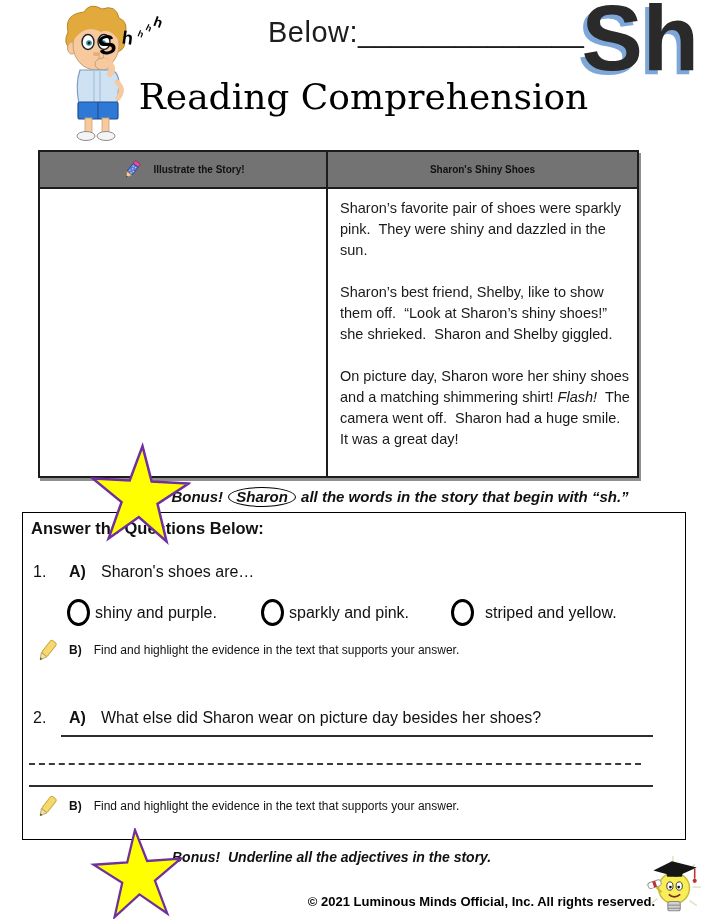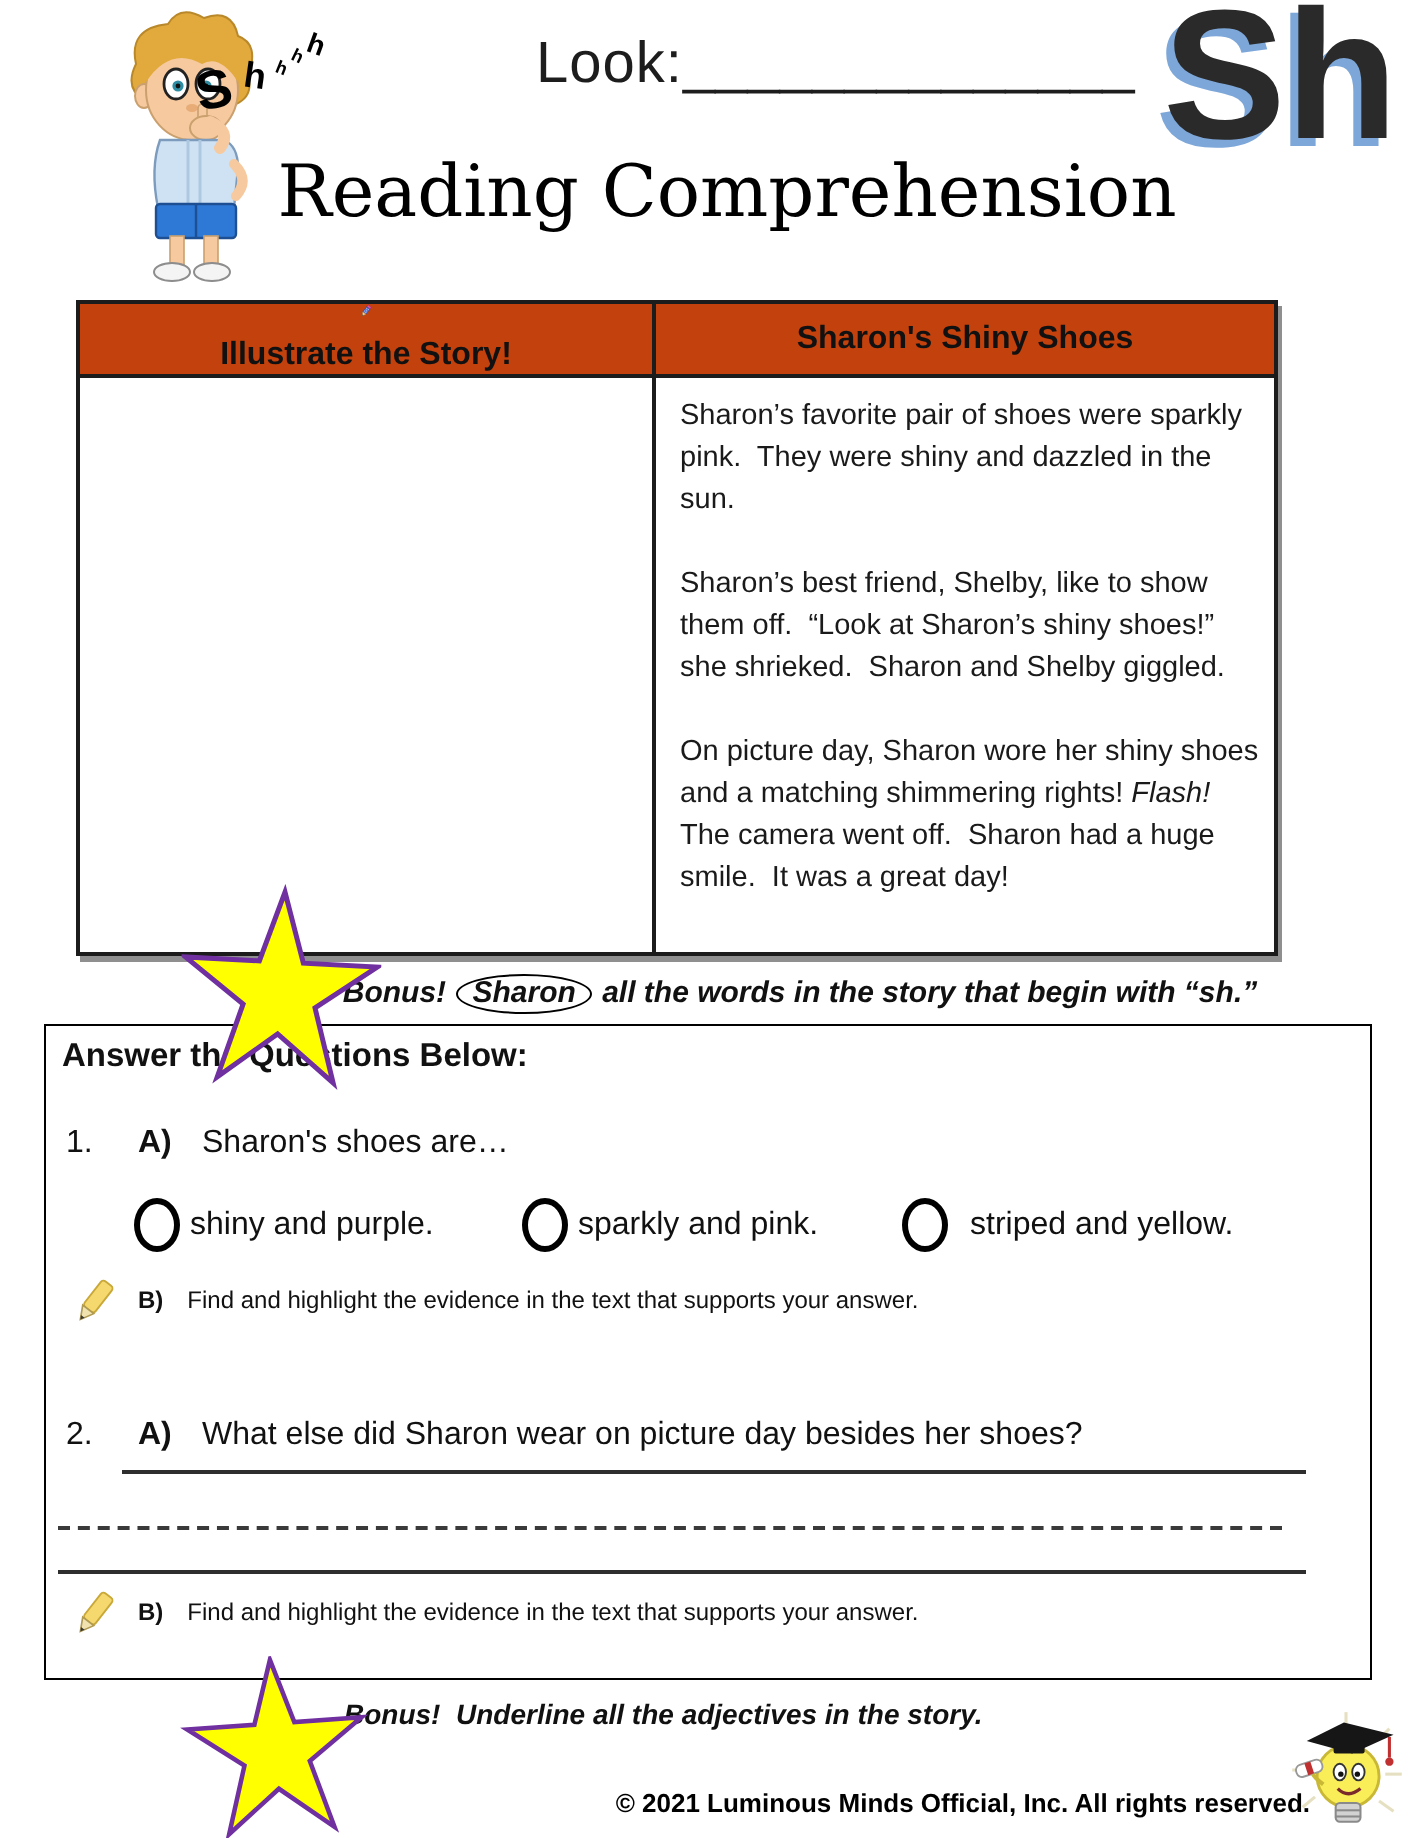"Look:" span { text: Look -> Below }
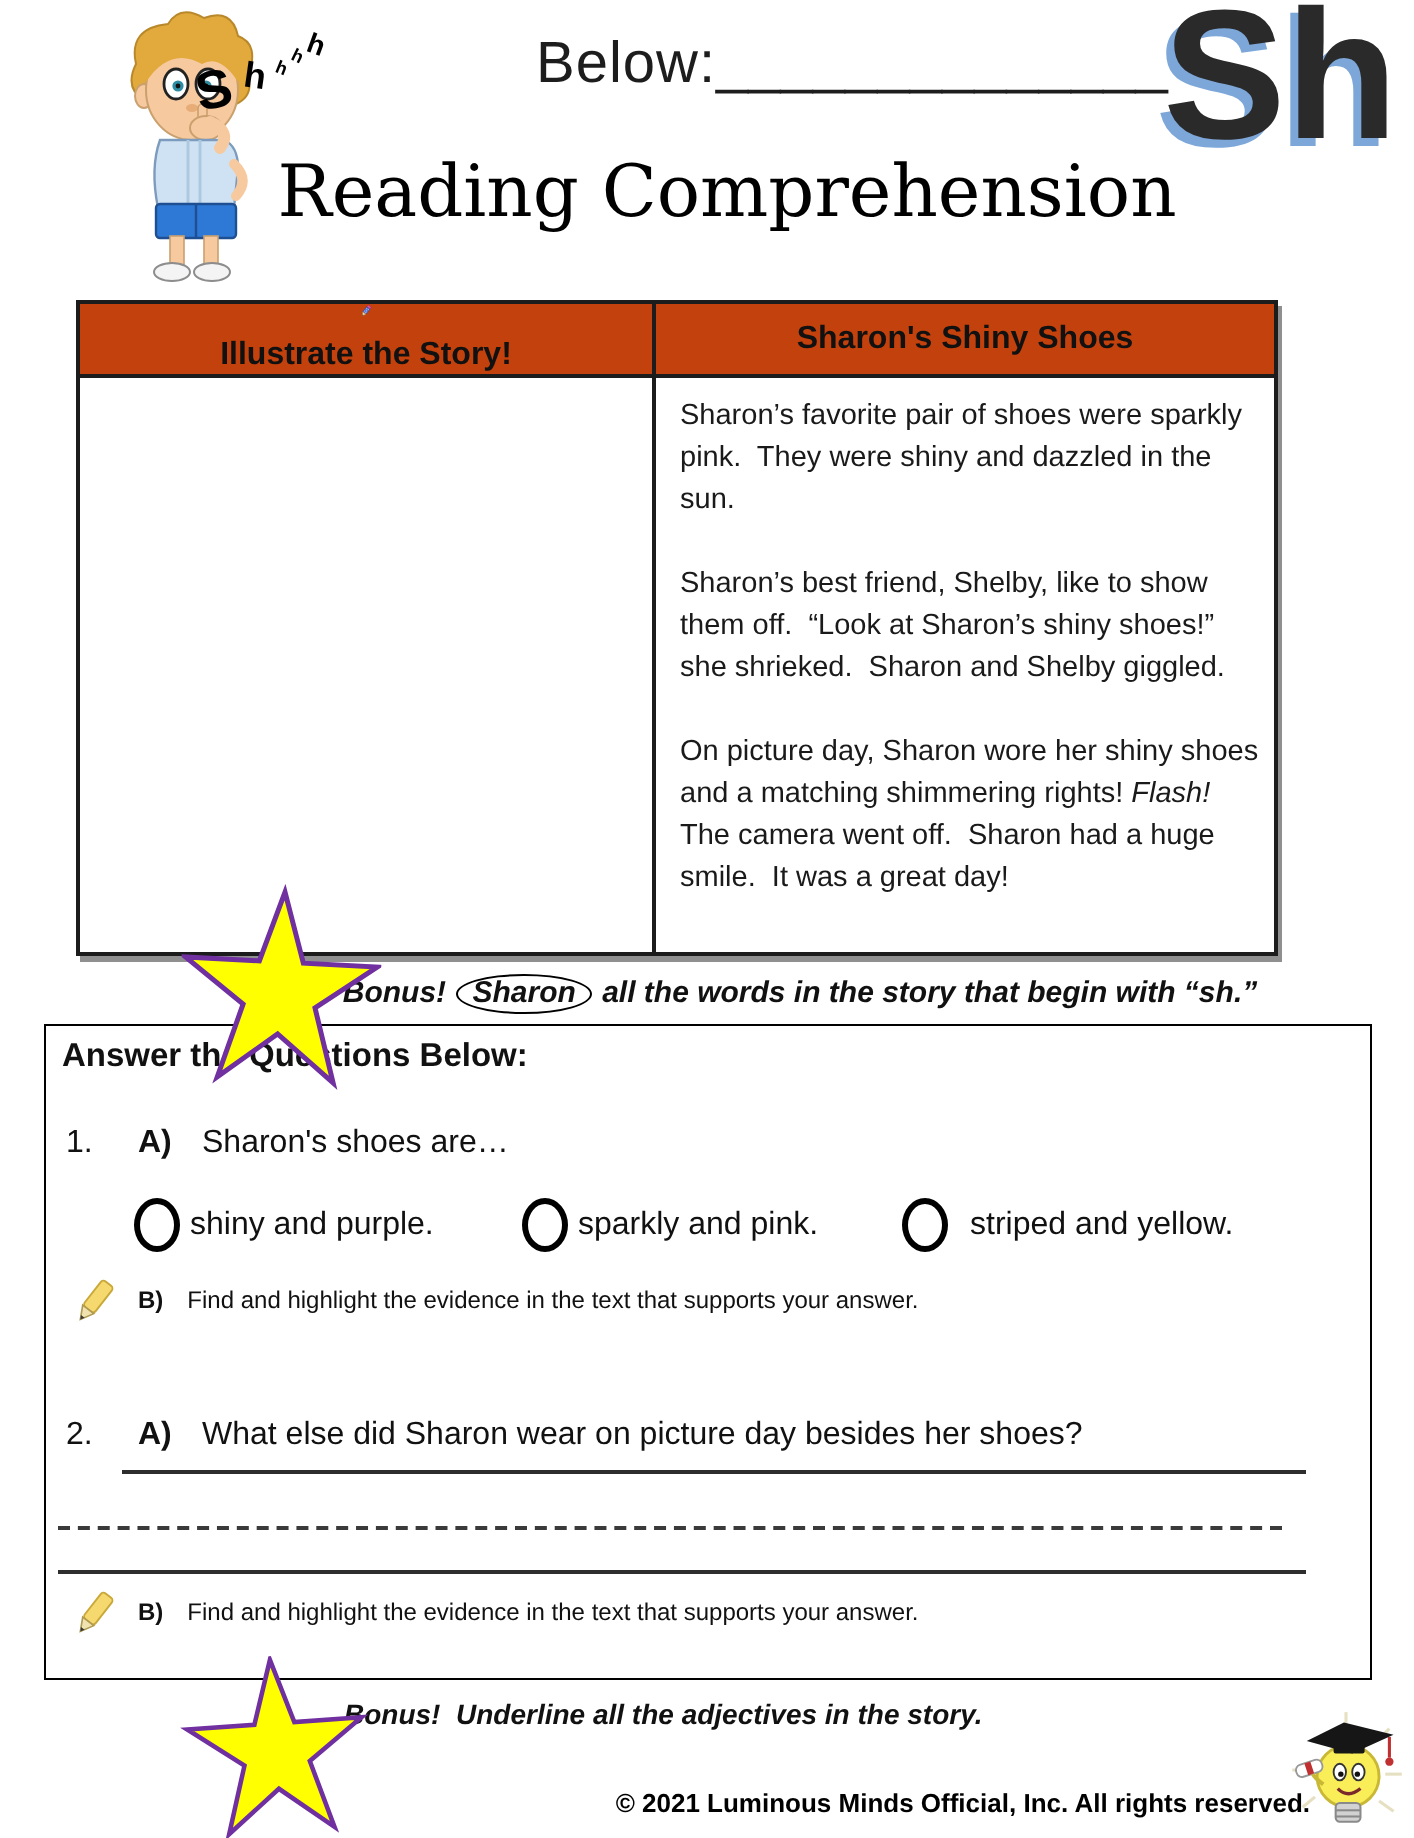"Illustrate the Story!" .cell-th { background: #c2410c -> #737373; flex-direction: column -> none; font-size: 16px -> 10px }
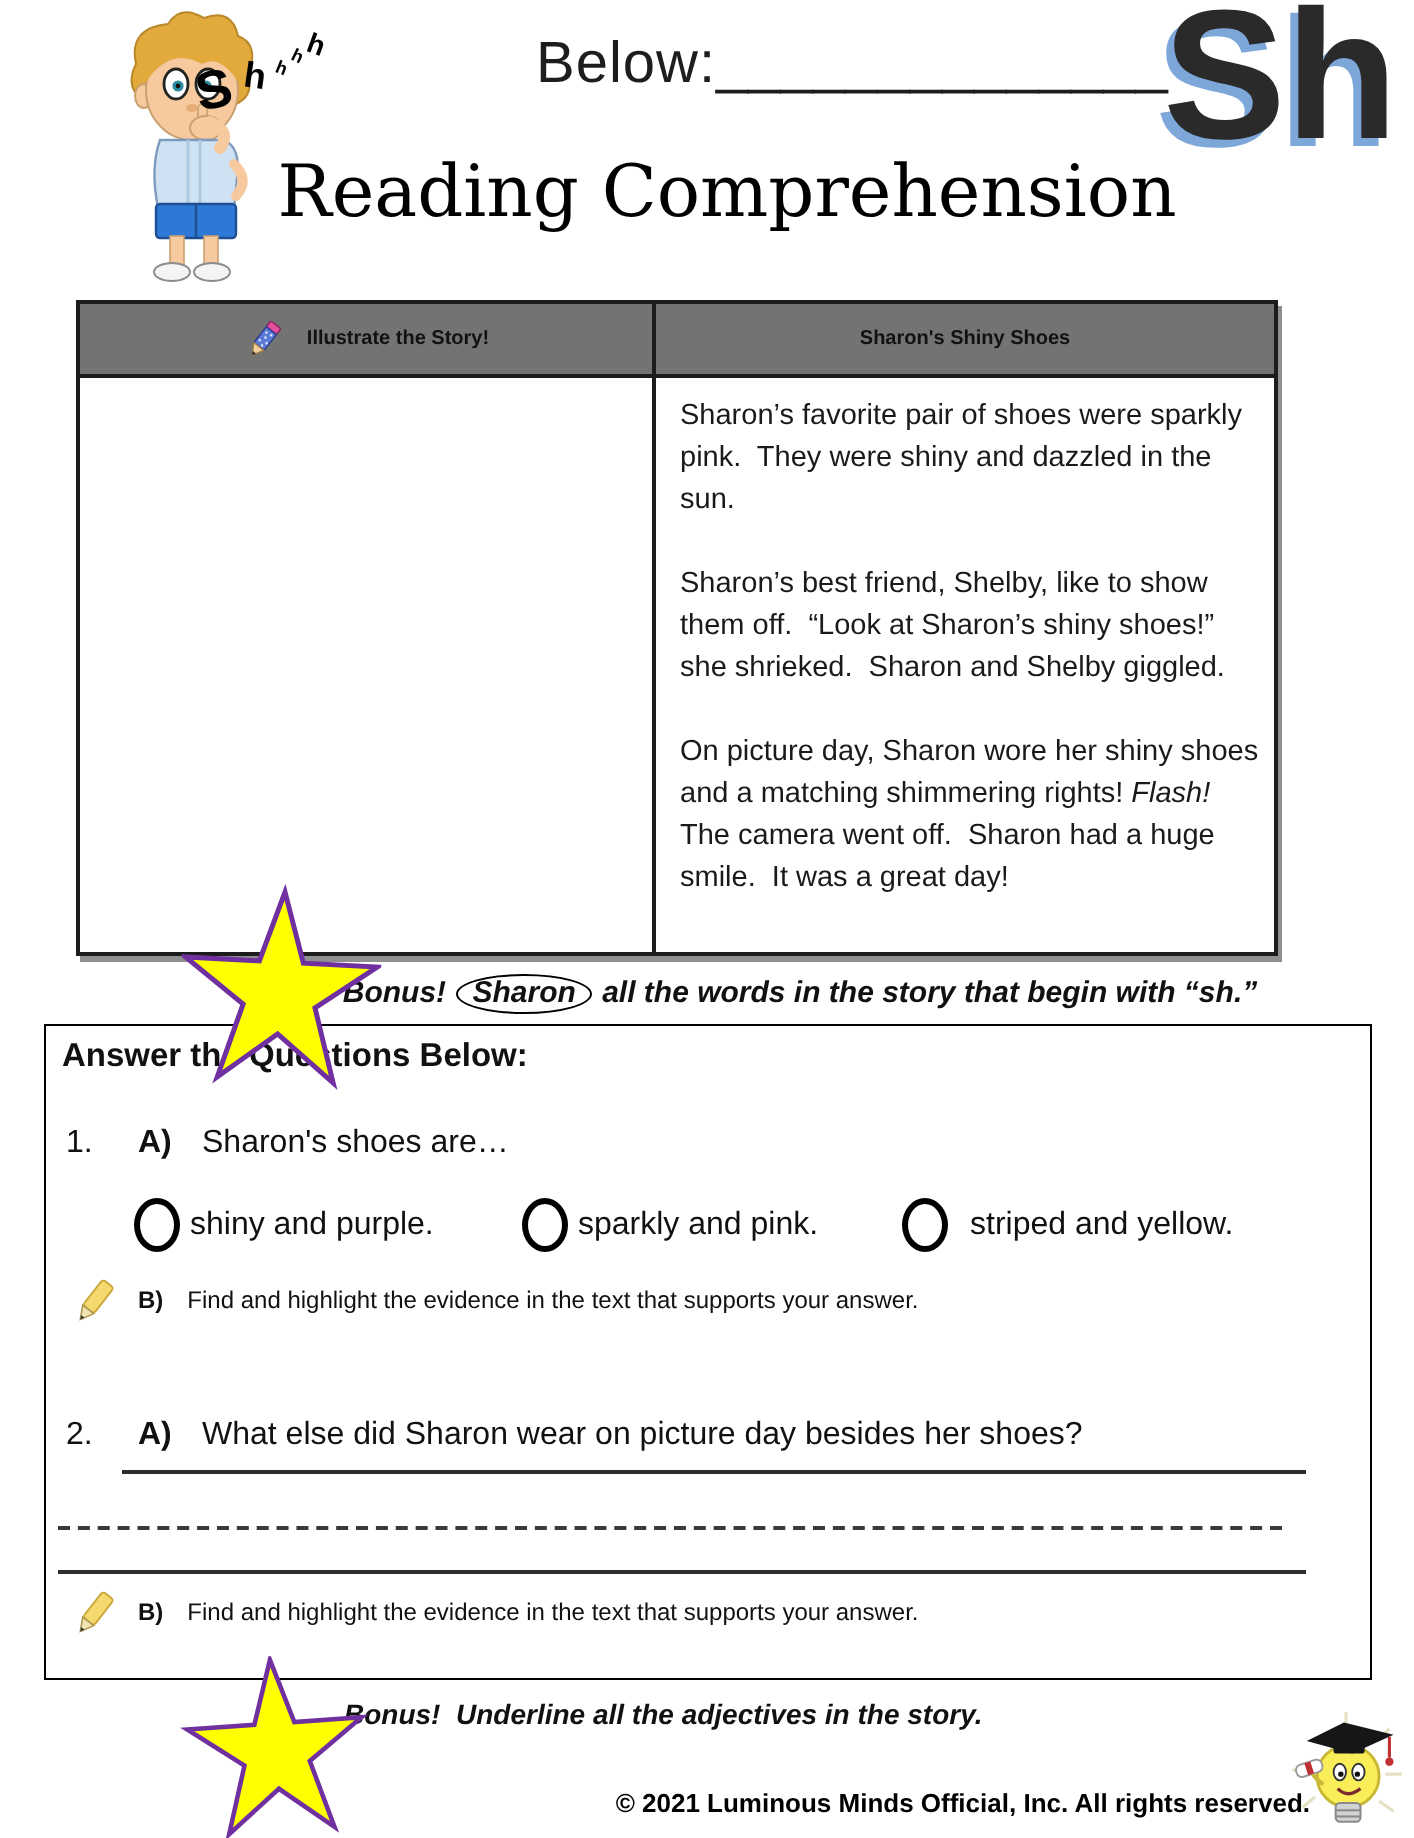"On picture day, Sharon wore" span { text: rights -> shirt }
